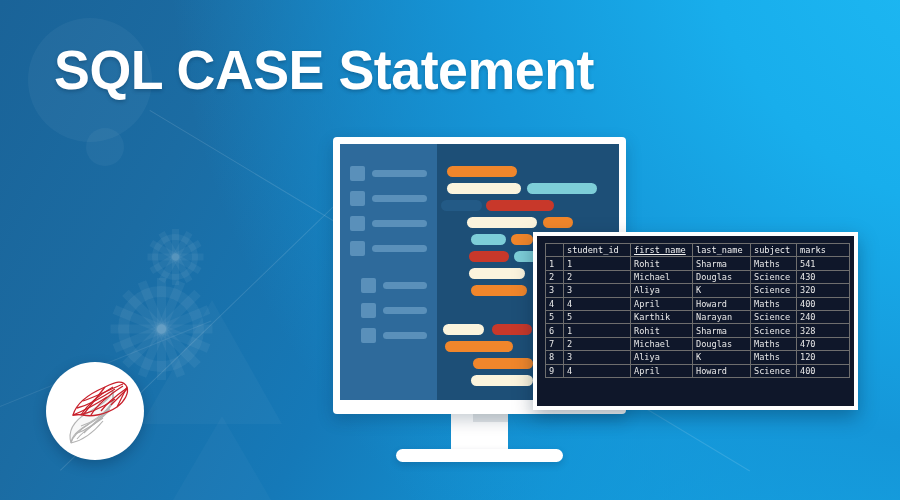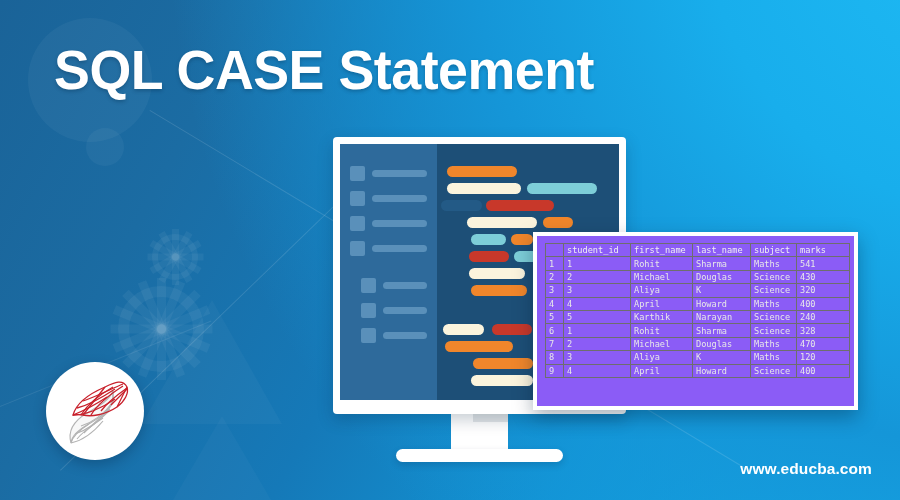"student_id" .panel-inner { background: #8b5cf6 -> #0f172a }
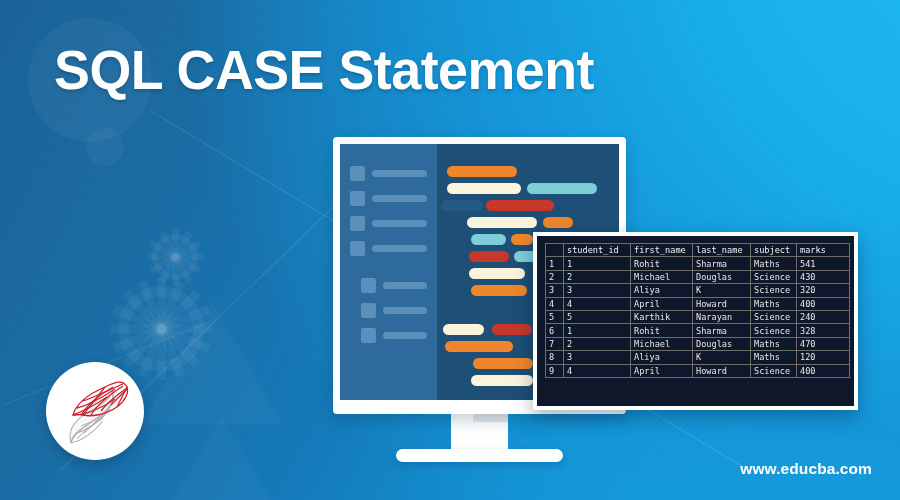"first_name" .col-fn { text-decoration: none -> underline }
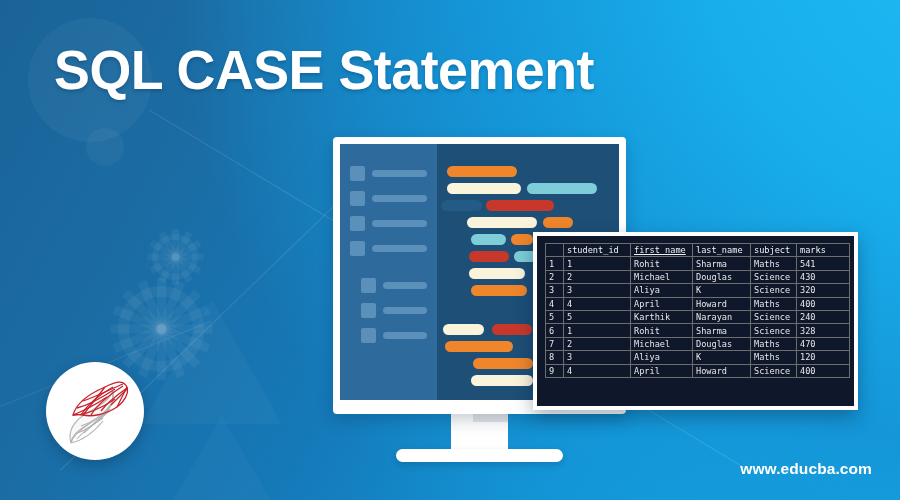"www.educba.com" div.footer { html: <div>www.educba.com</div> -> none }
